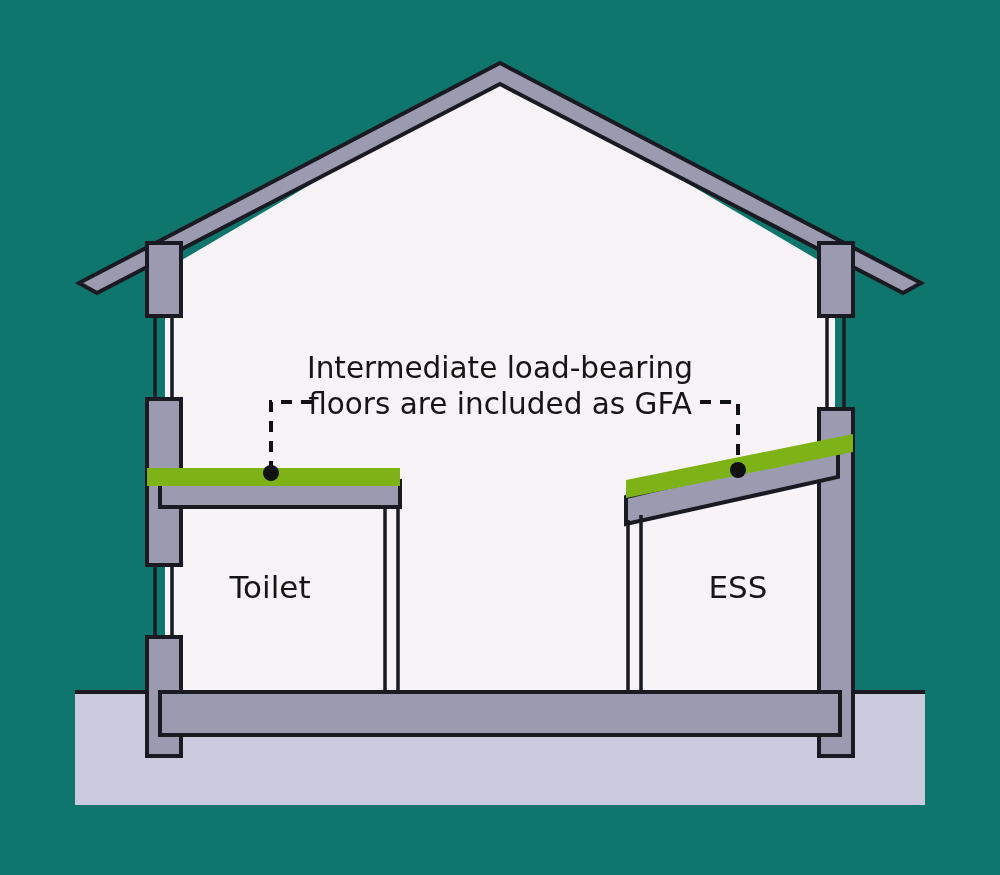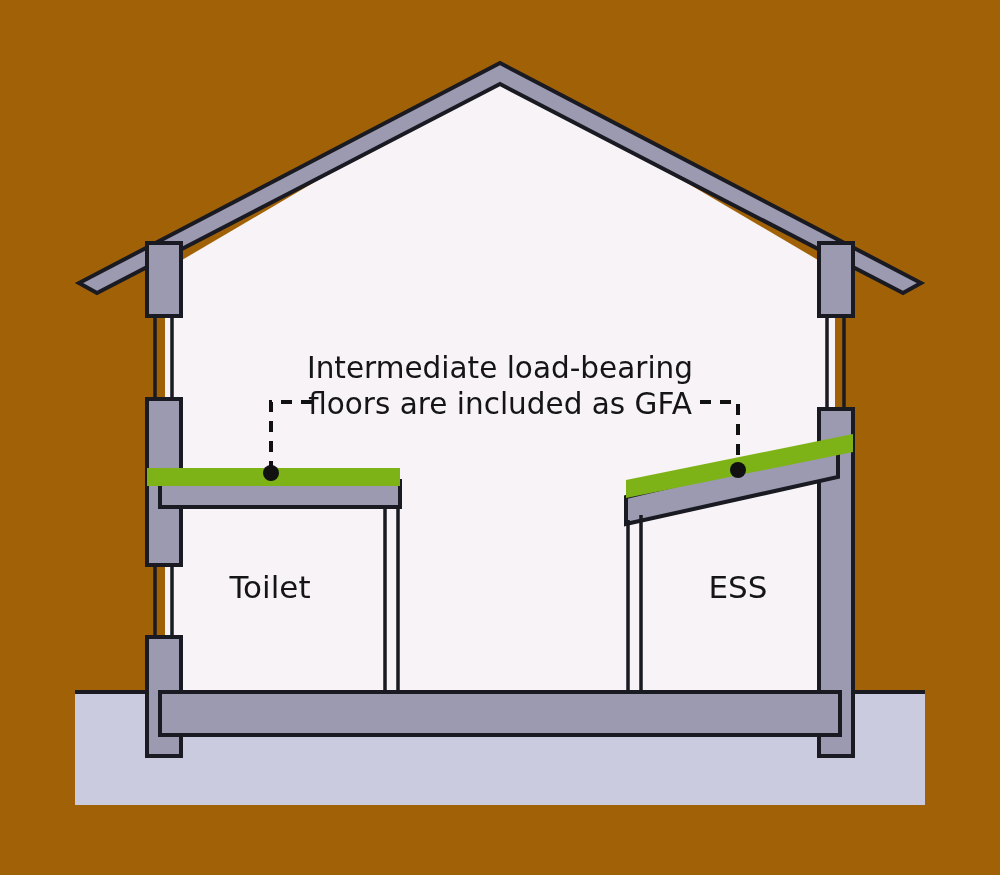"Intermediate load-bearing" #diagram-root { background: #a16207 -> #0f766e }
